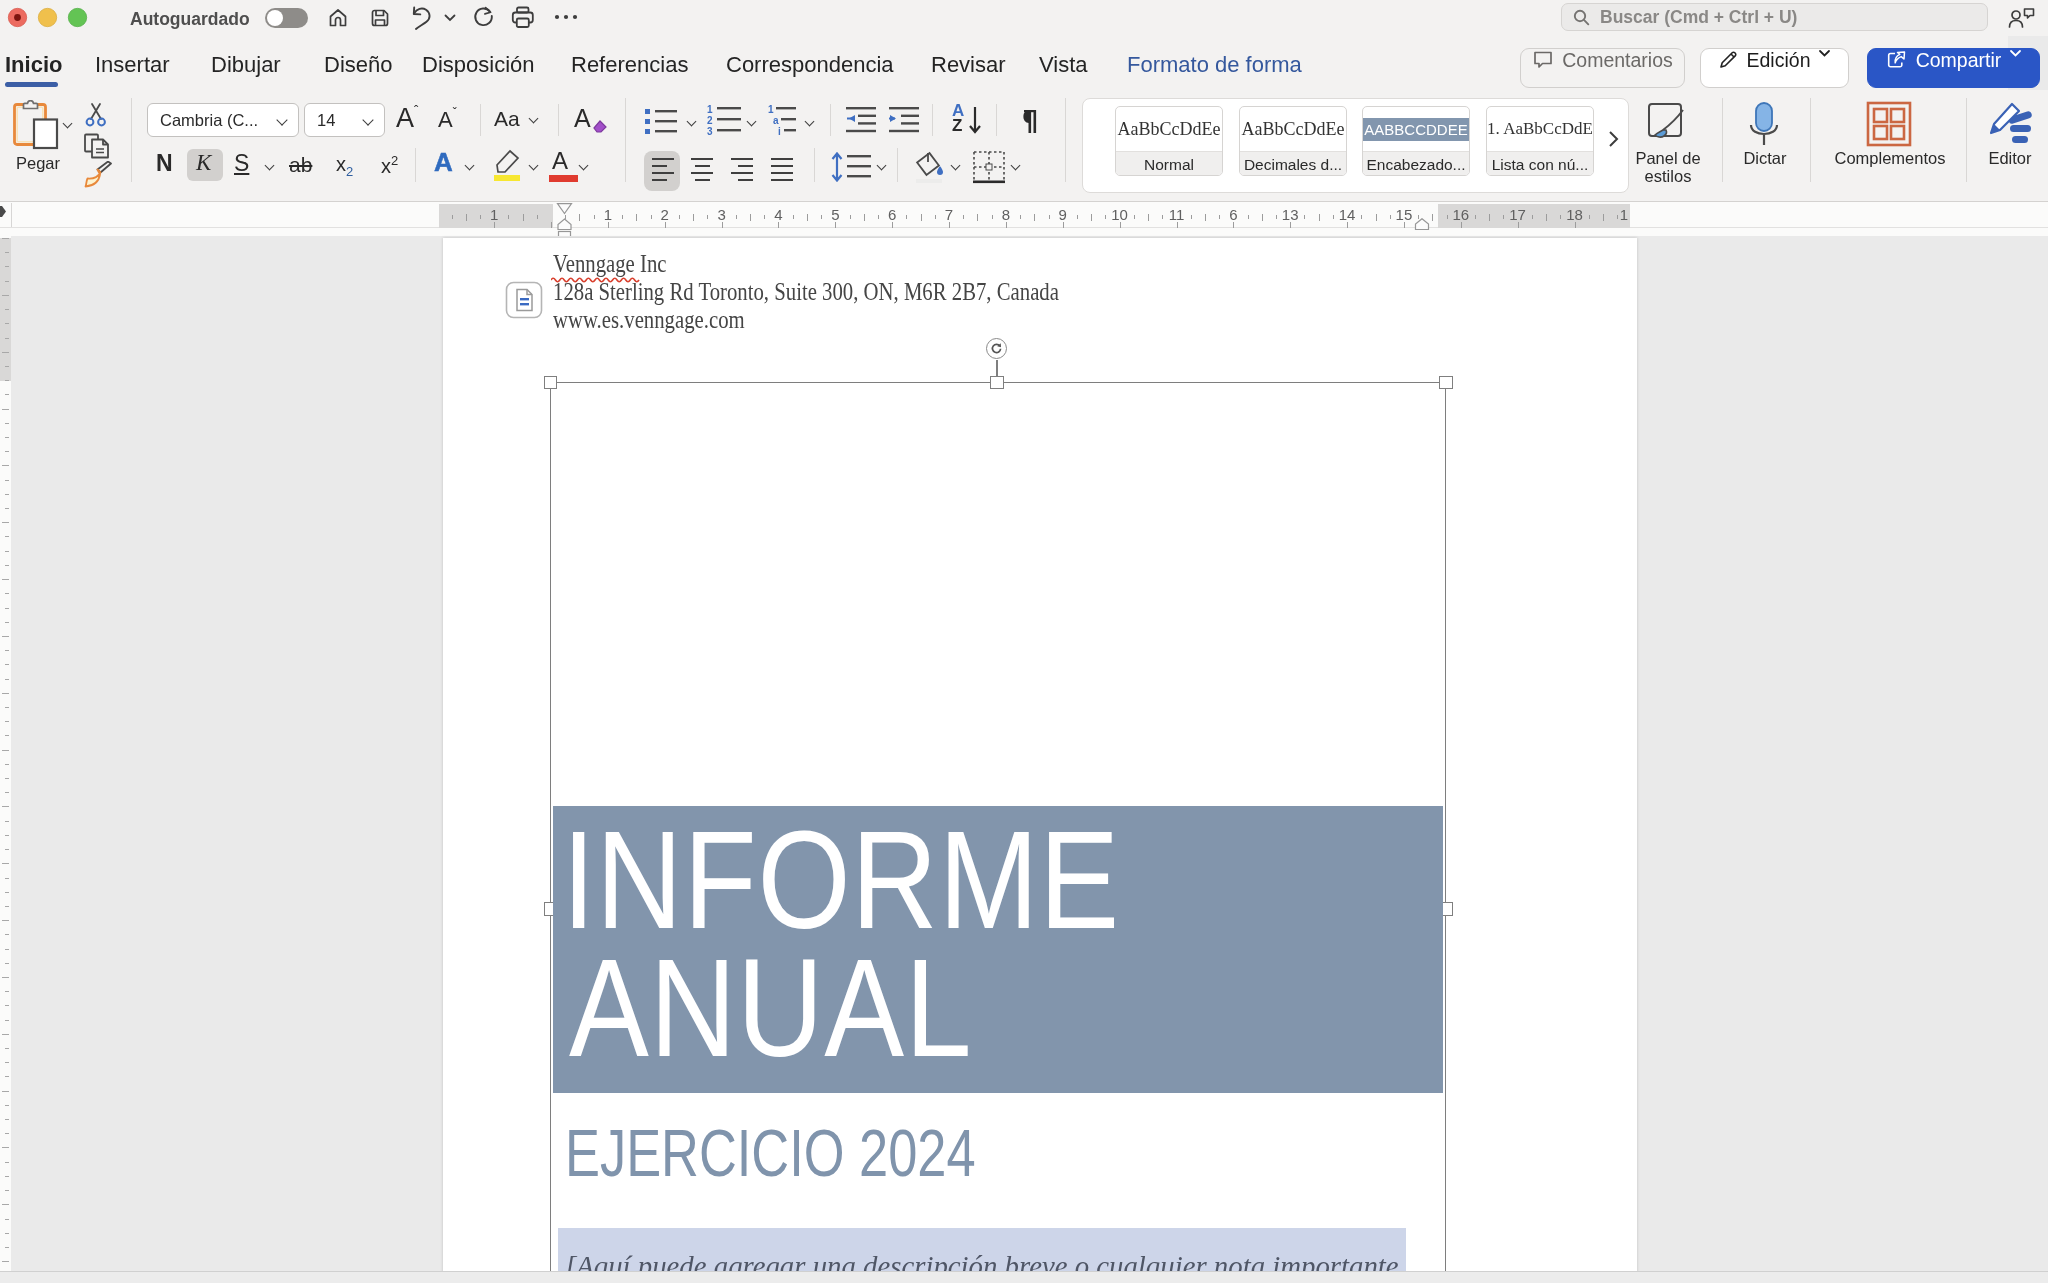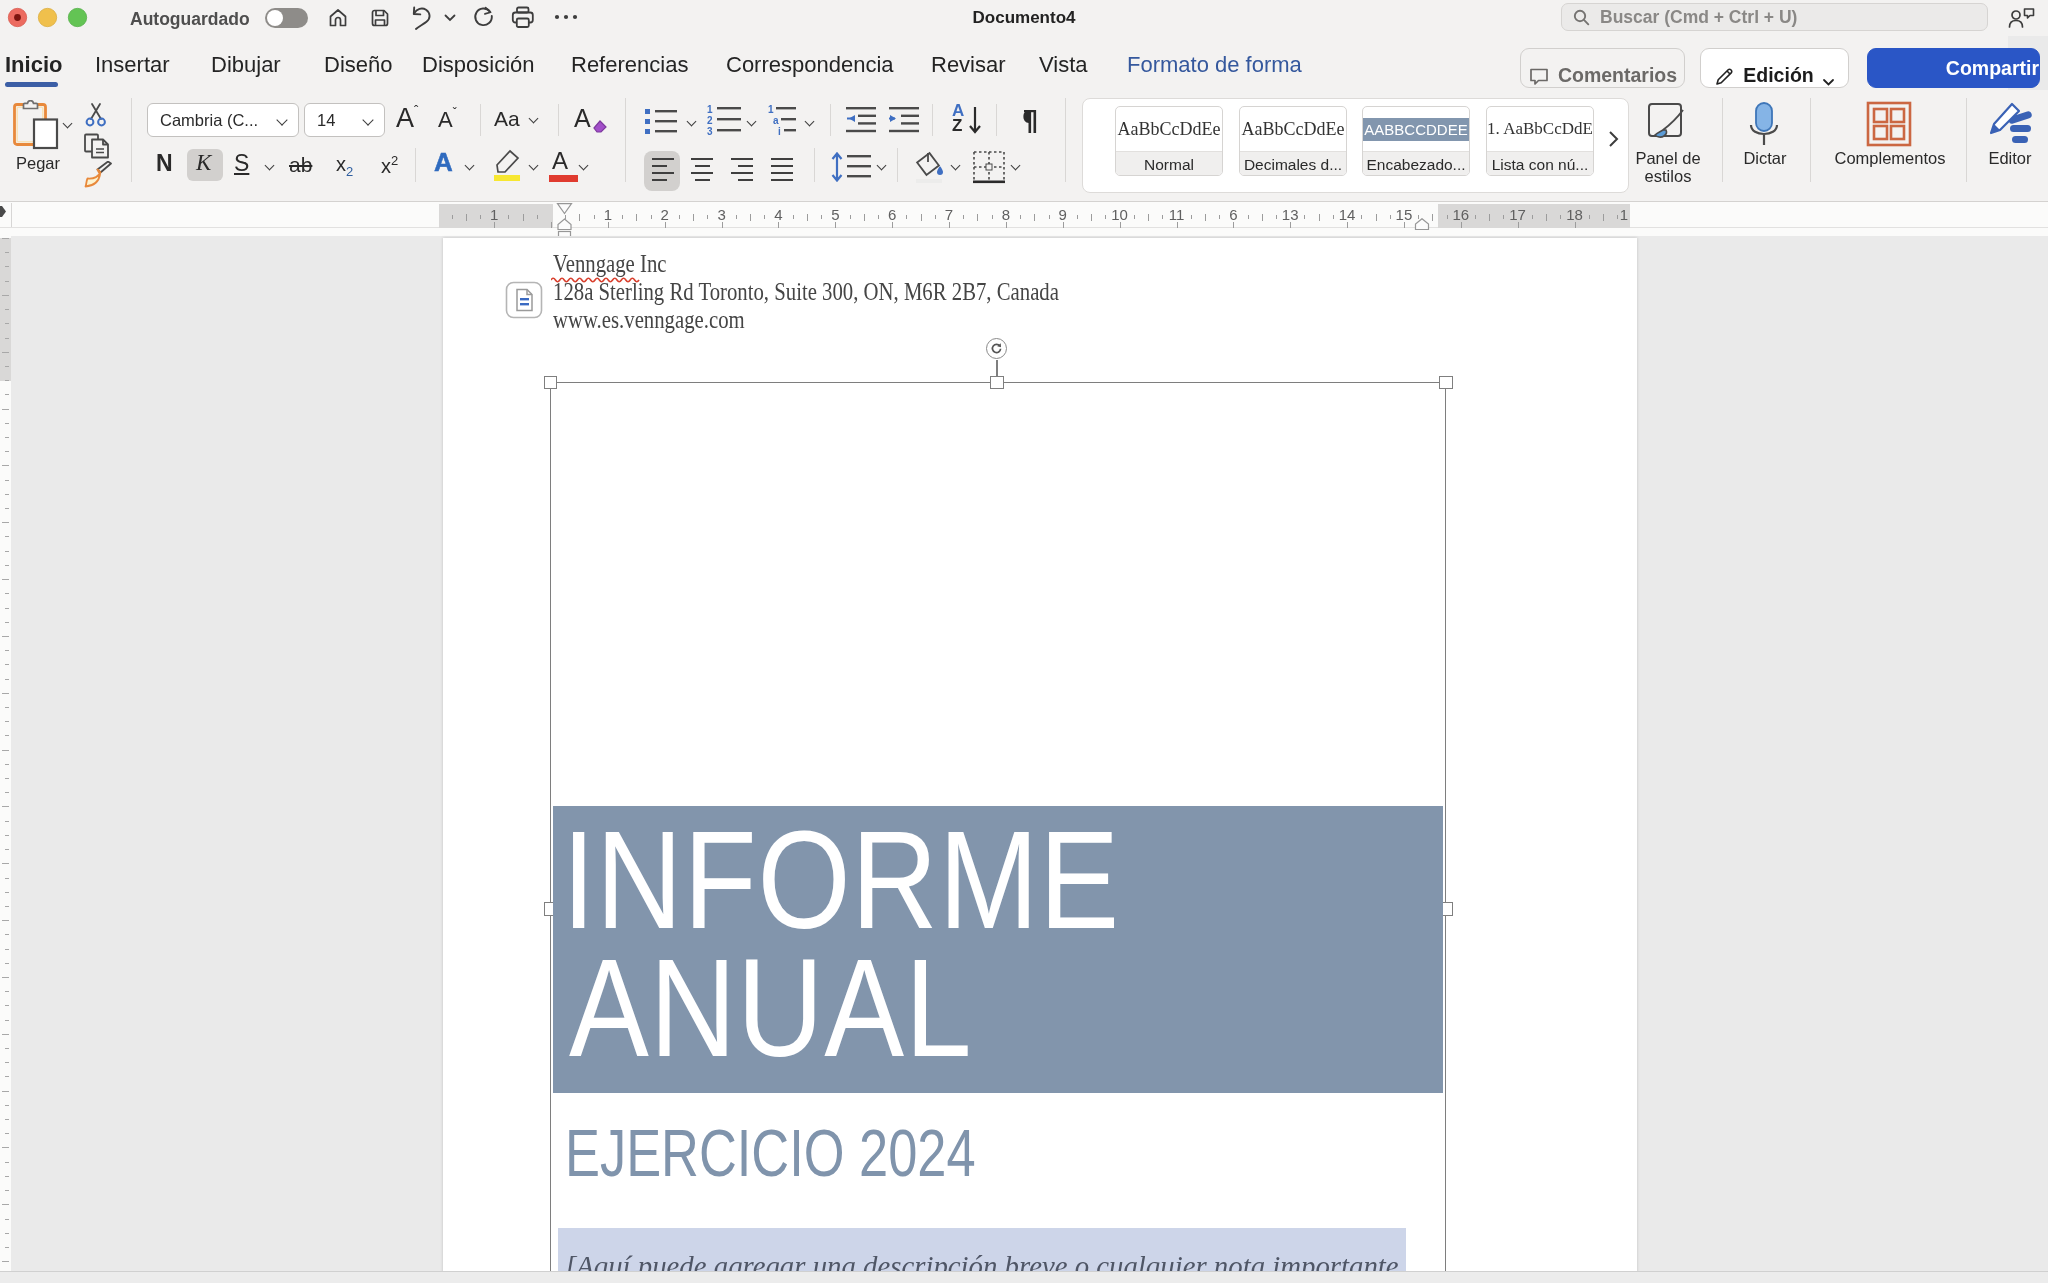"Documento4" div { html: <div>Documento4</div> -> none }
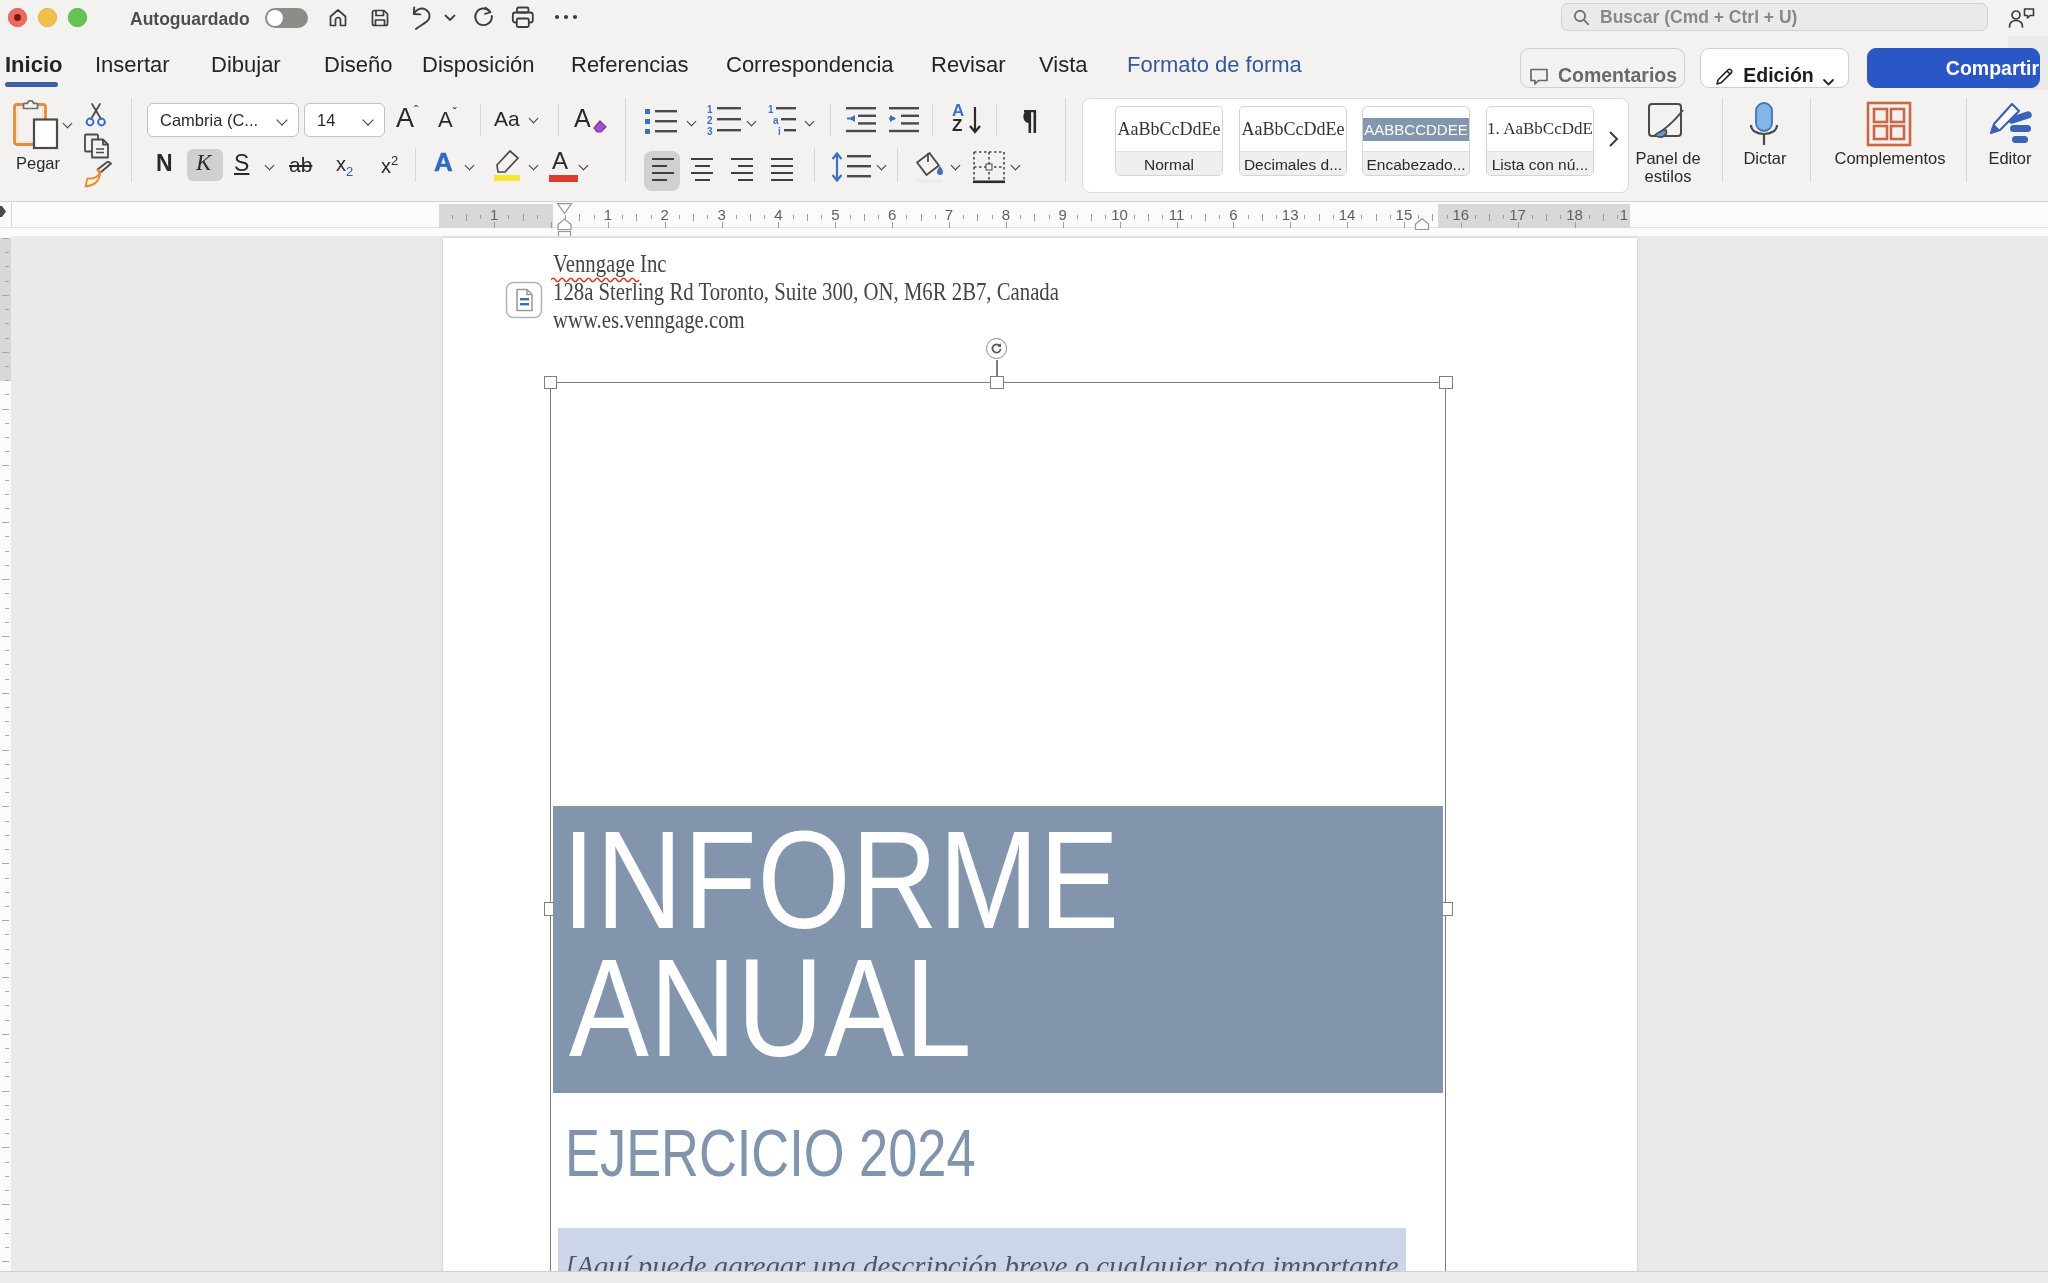"Comentarios" .pillbtn { align-items: flex-end -> flex-start; font-weight: 700 -> 400 }
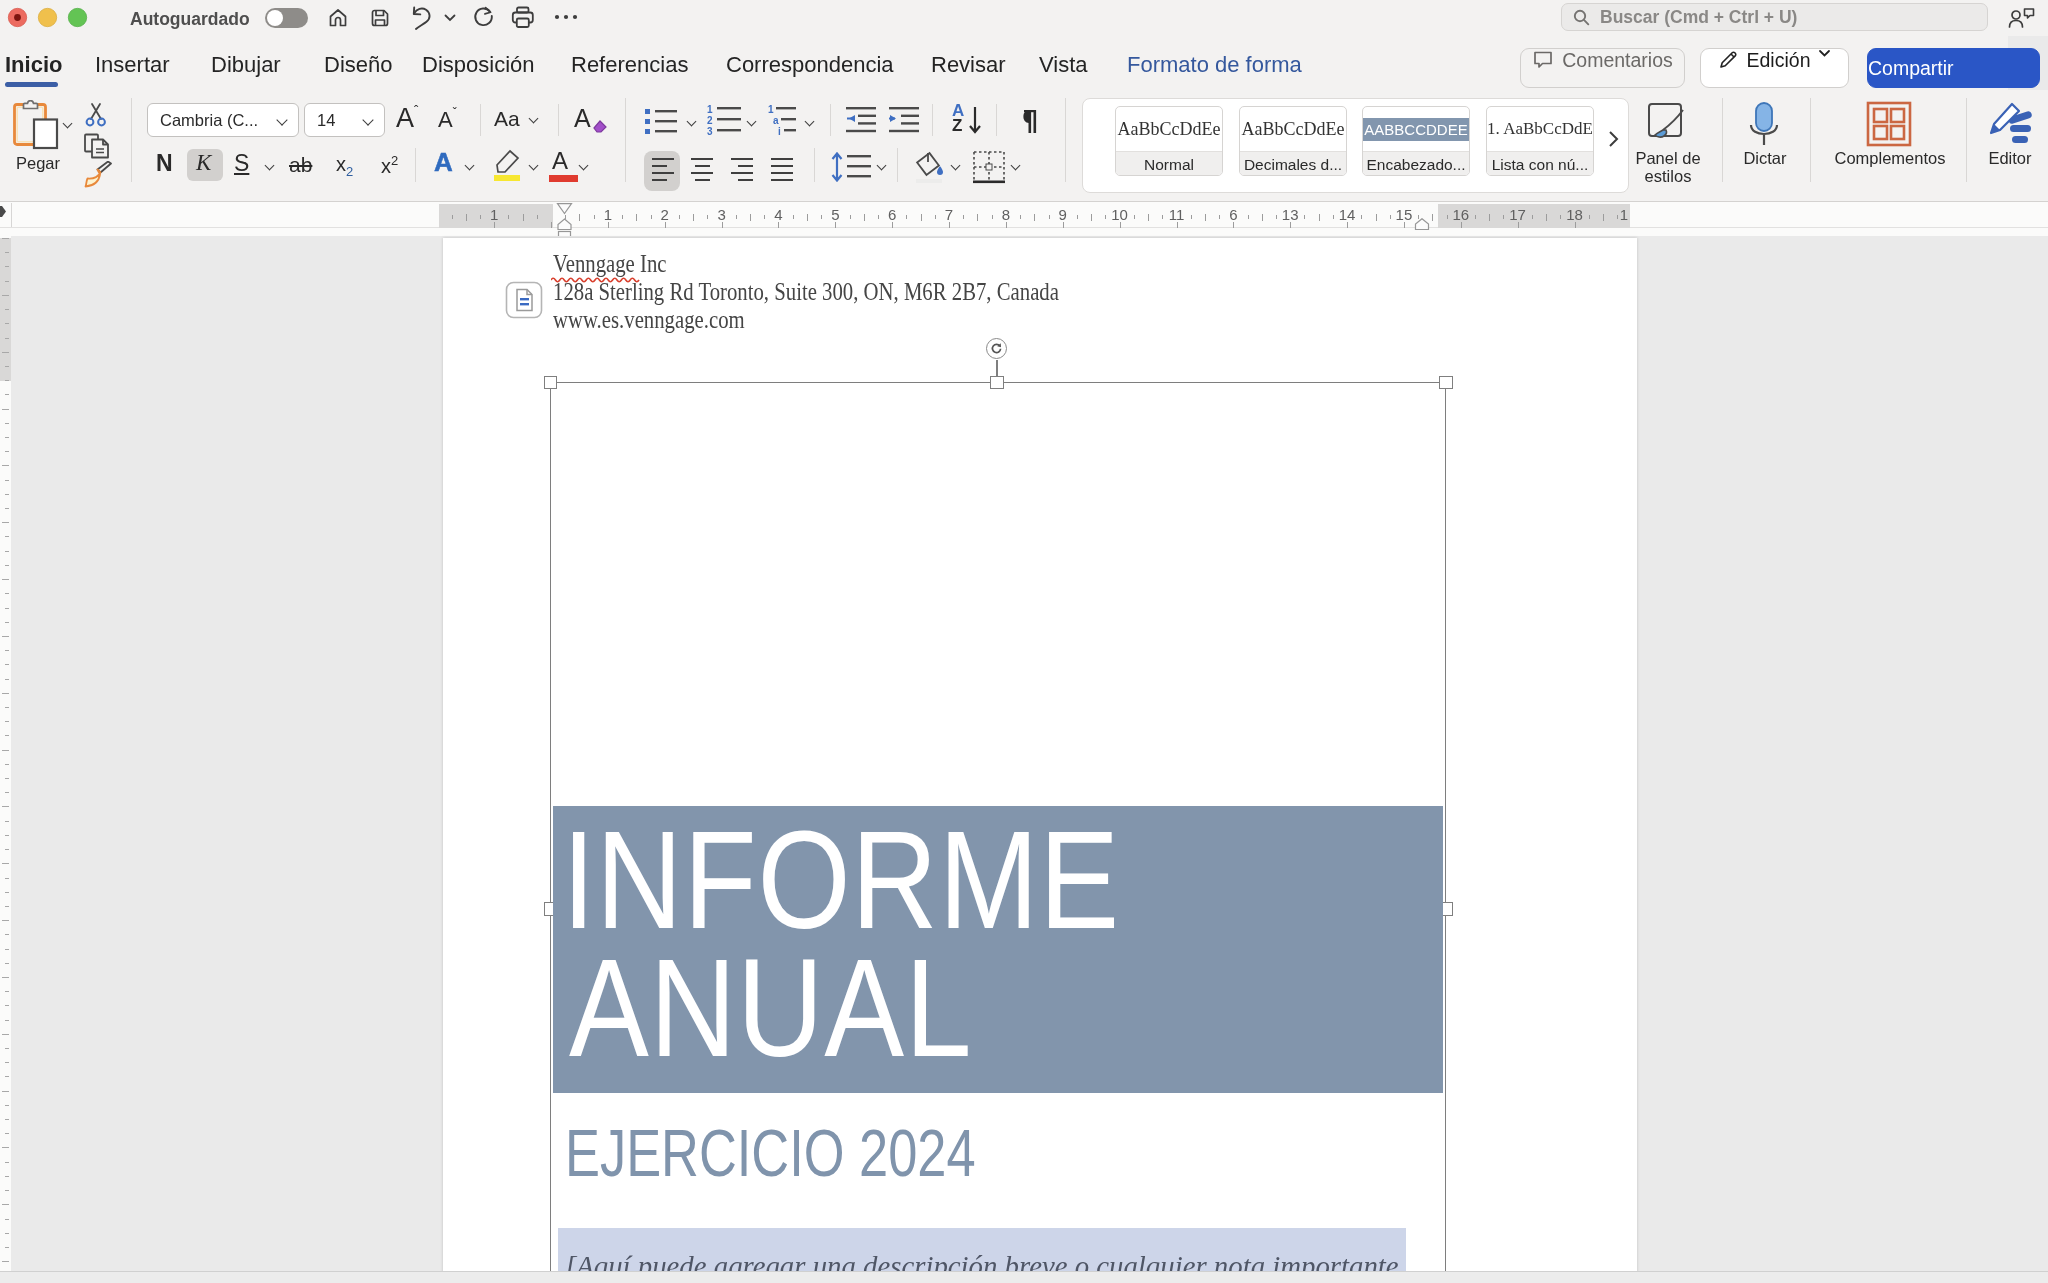"Compartir" div.pillbtn { flex-direction: column -> none }
